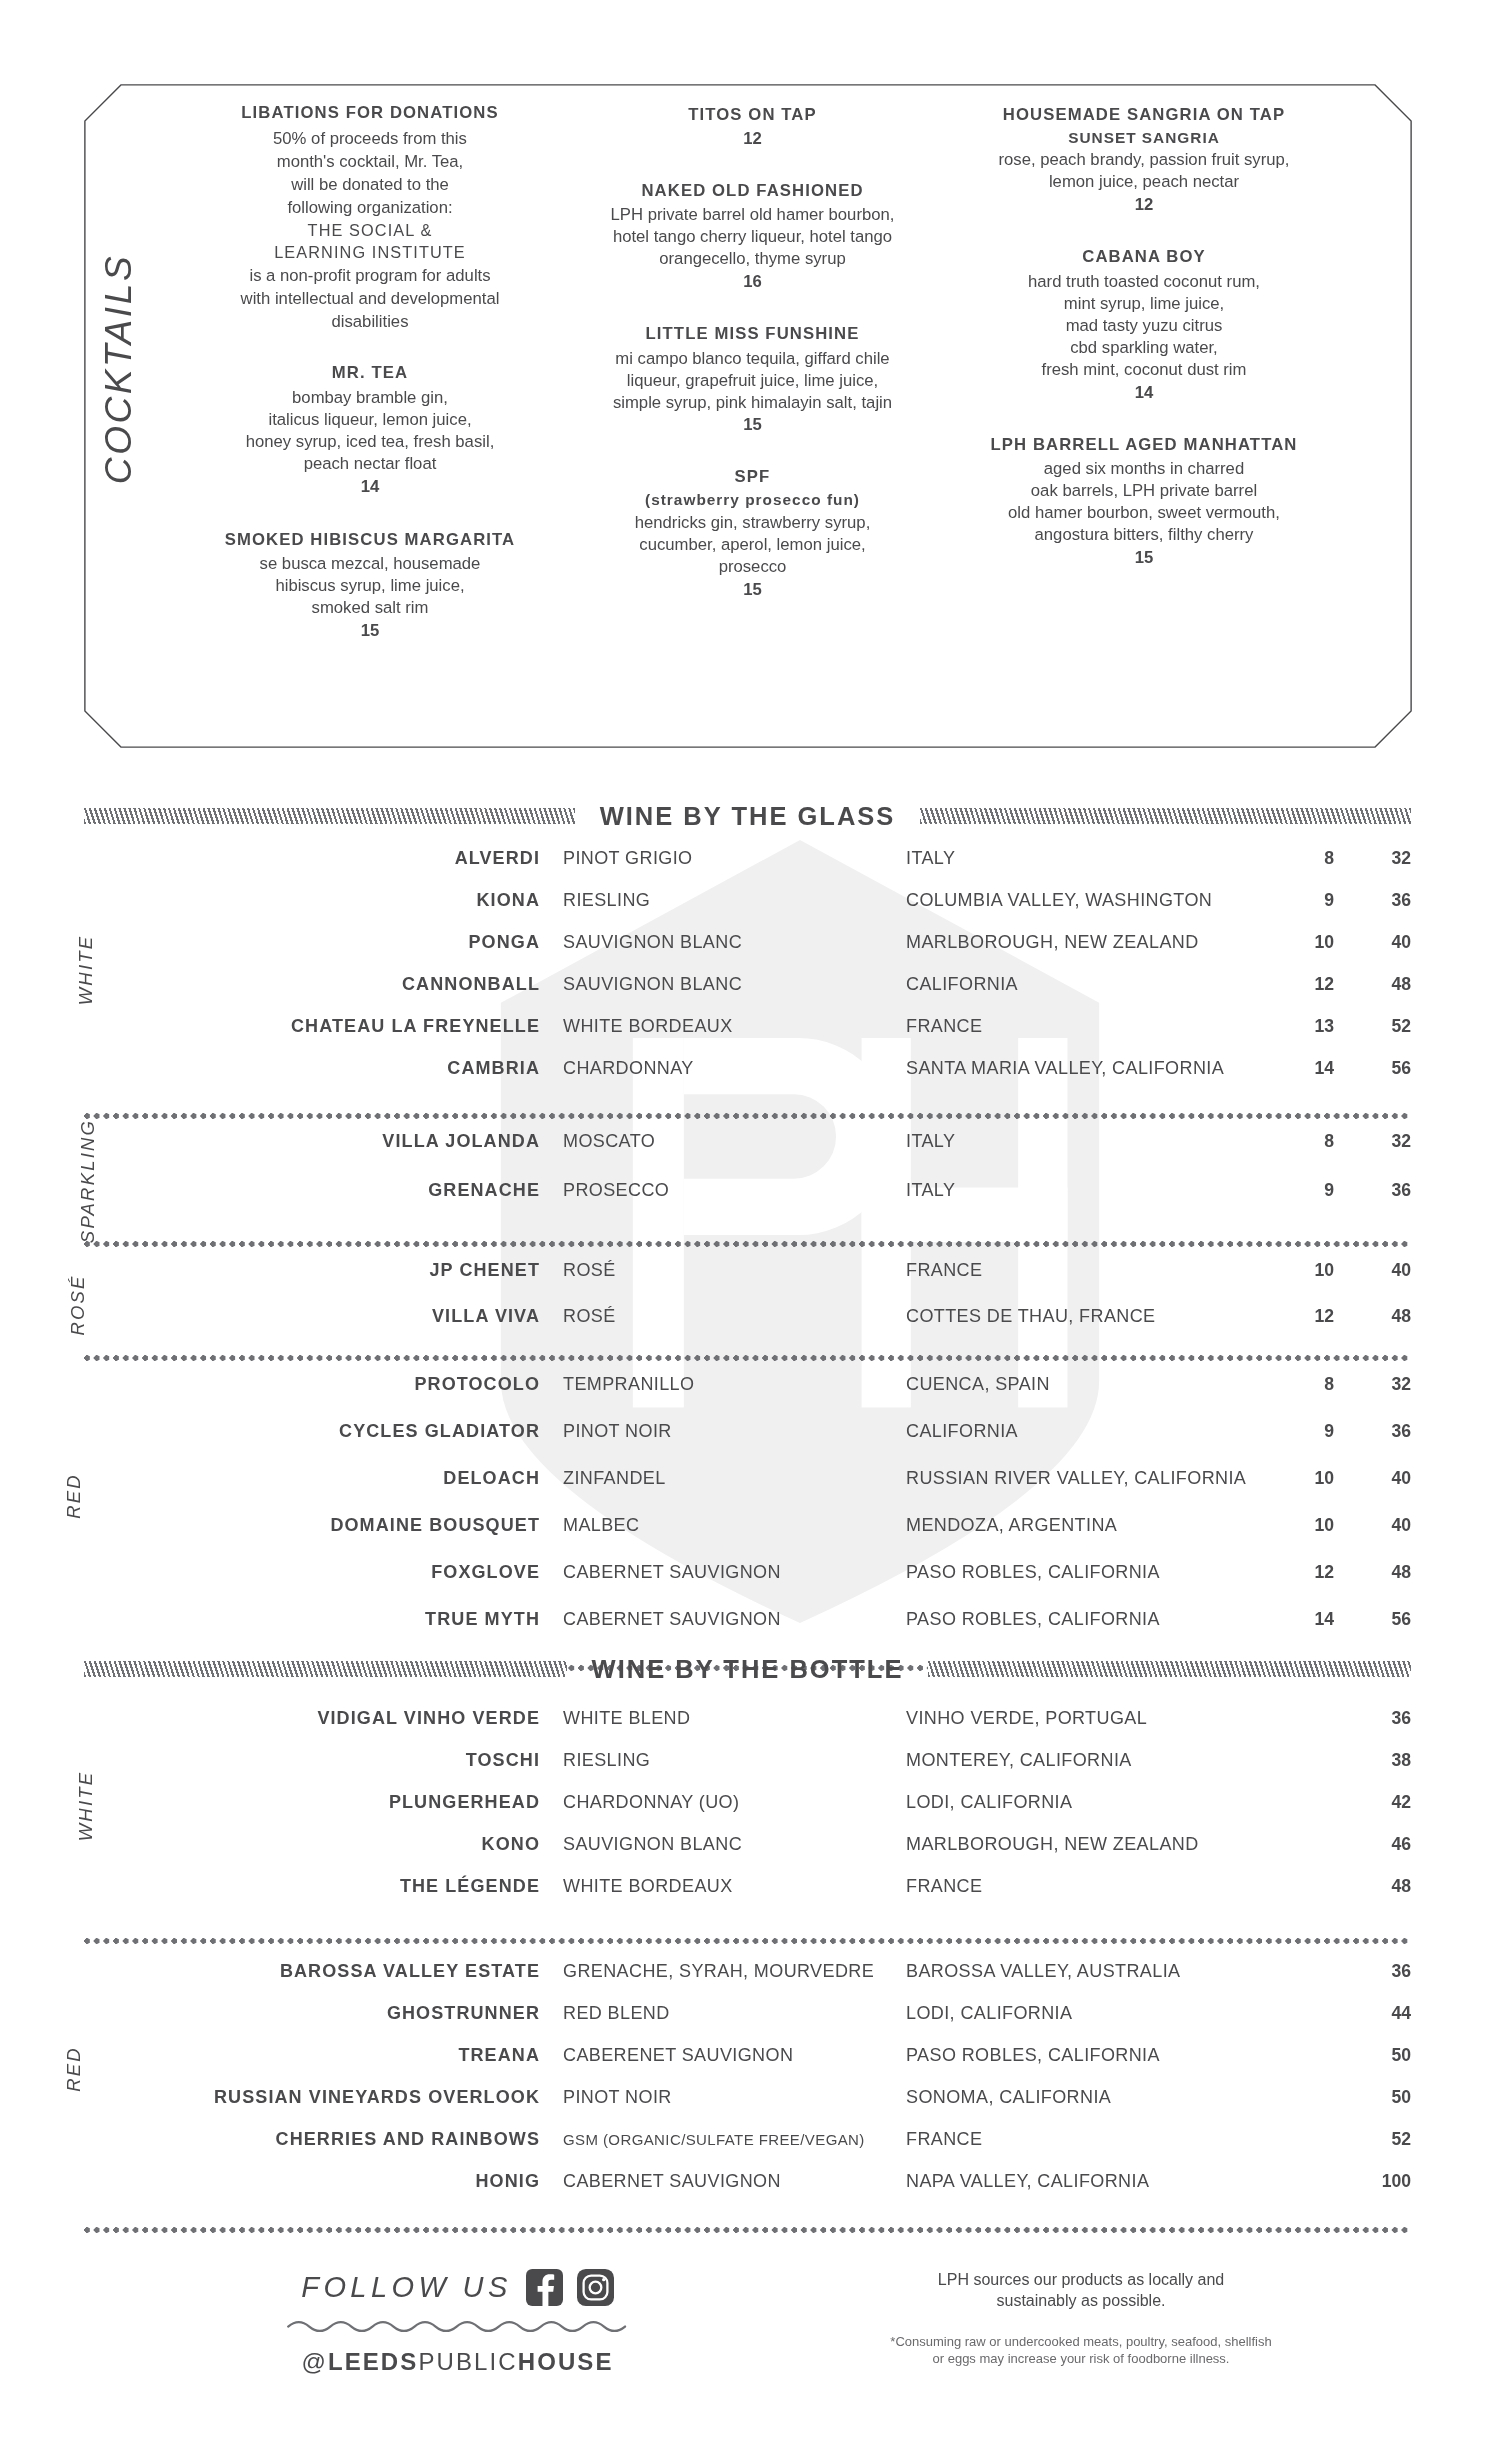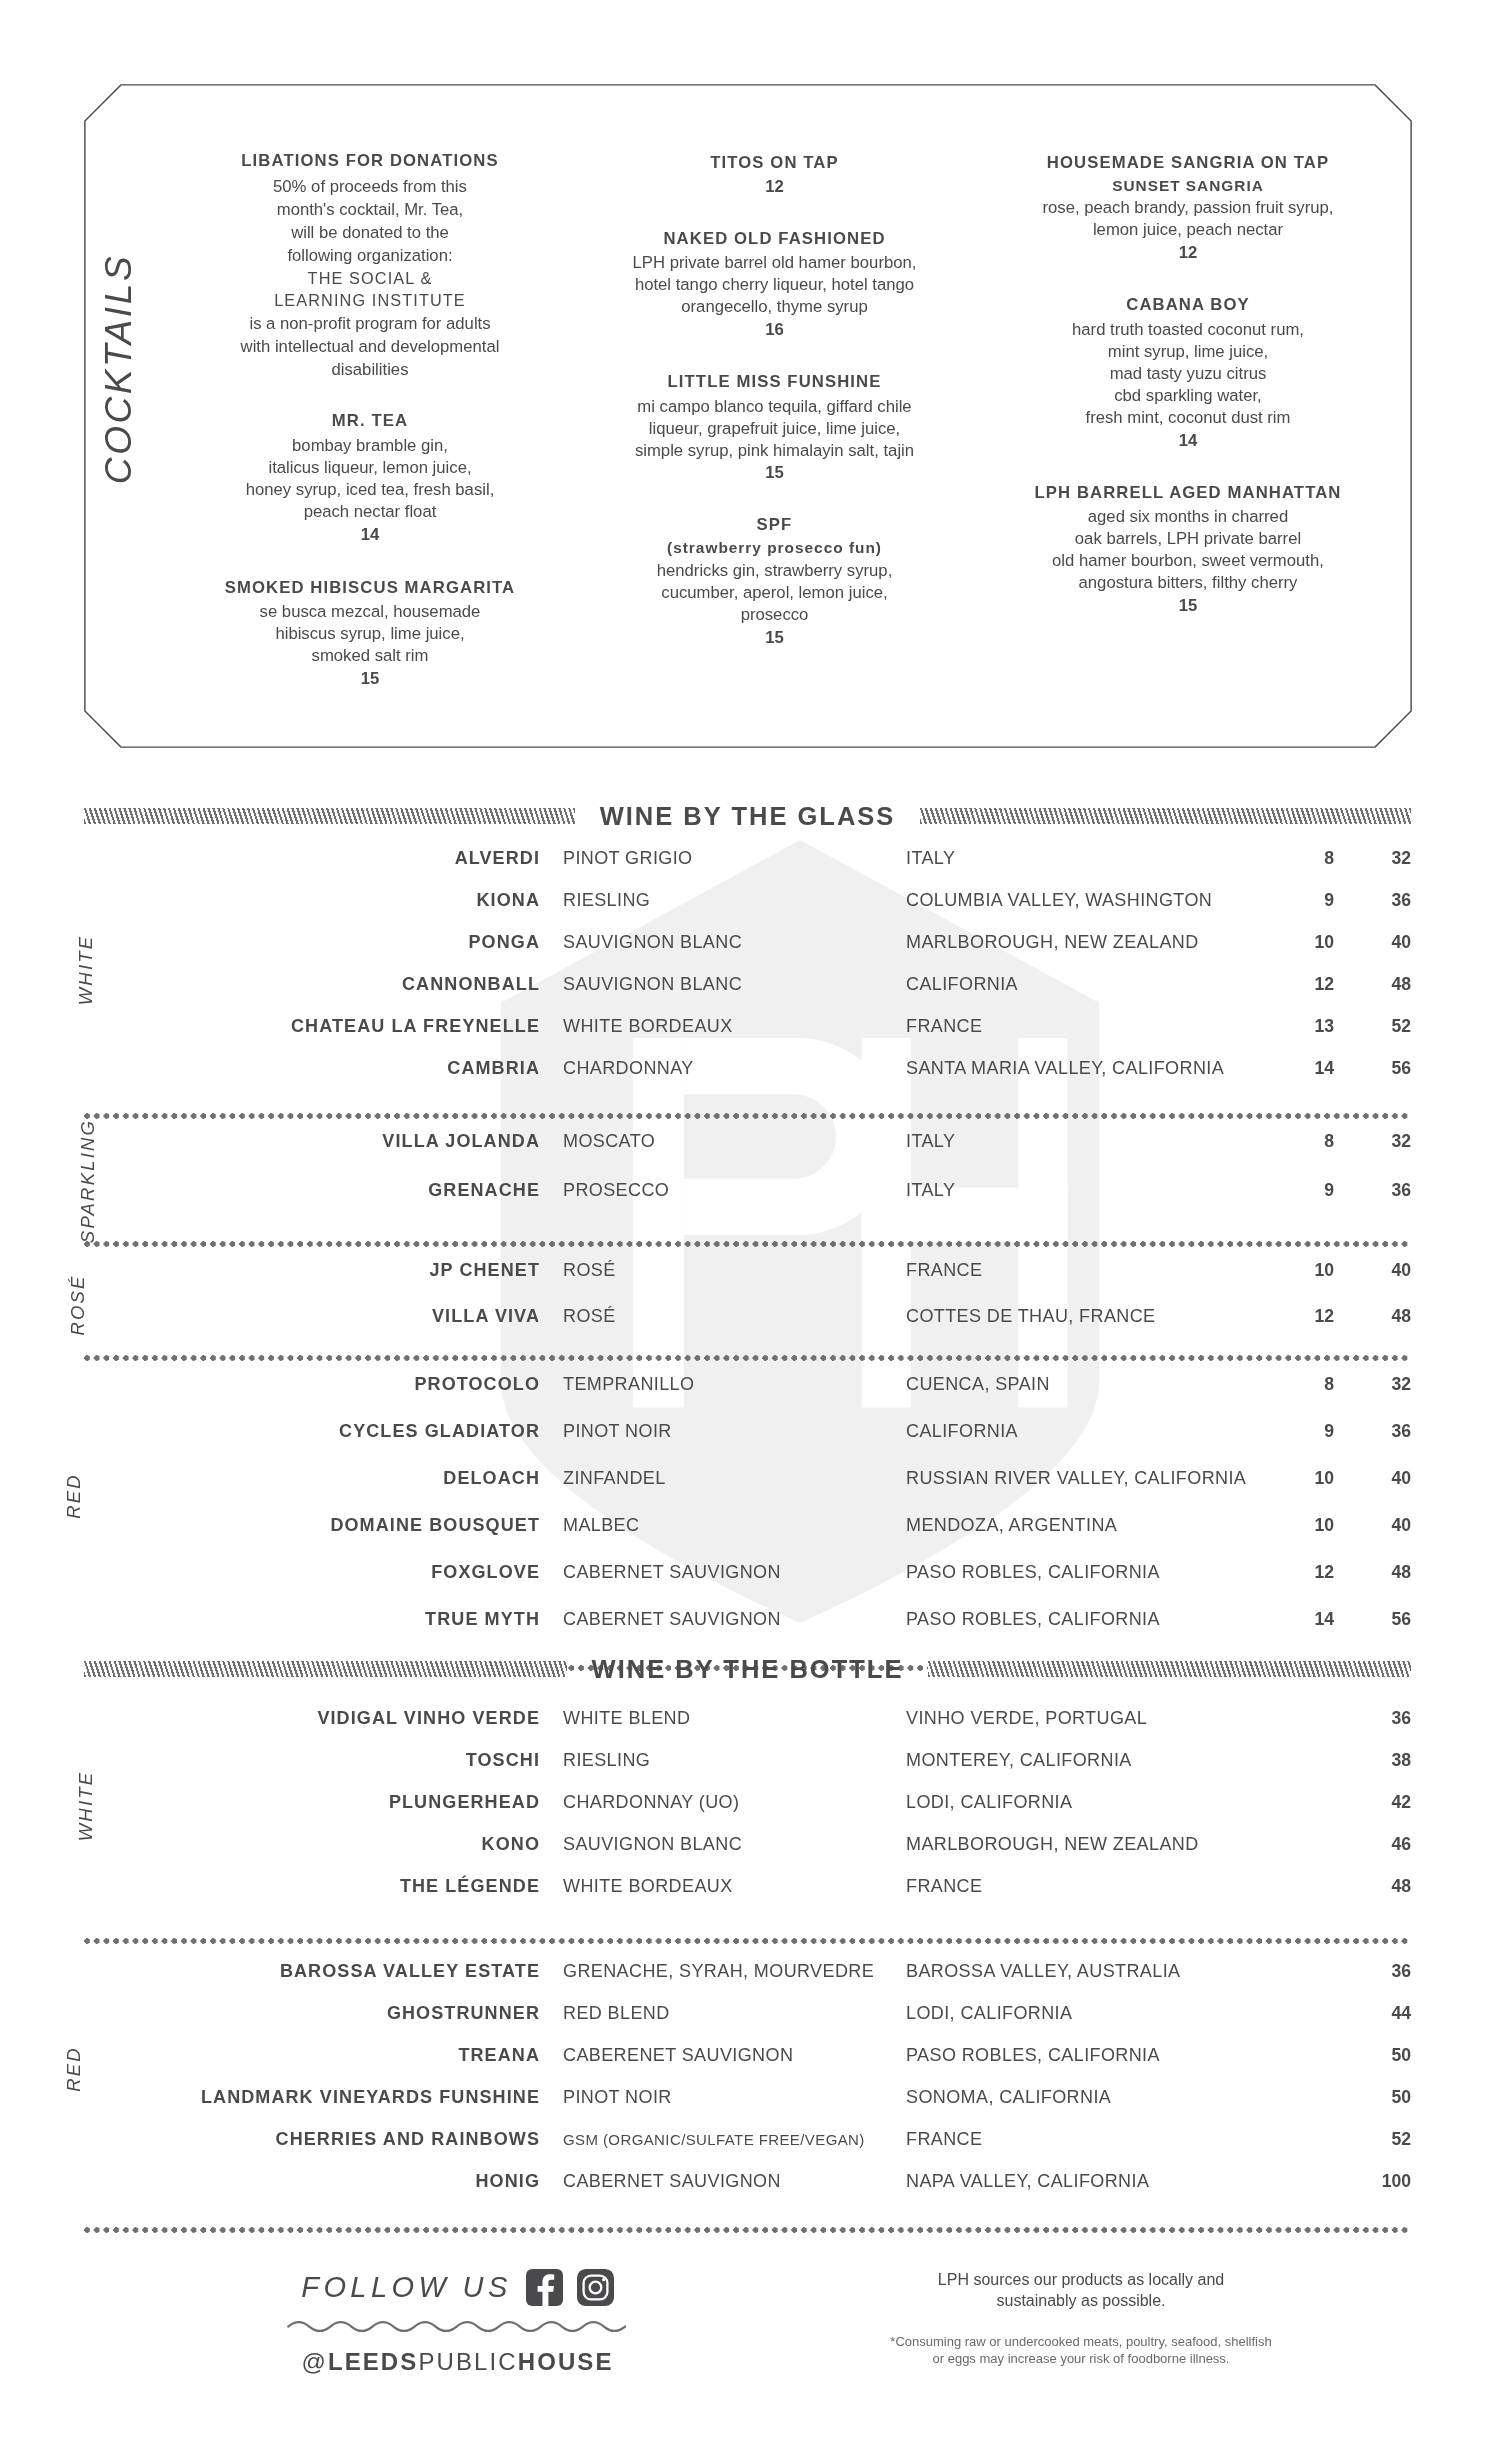"LIBATIONS FOR DONATIONS" .cocktail-cols { justify-content: space-between -> none; margin-top: 48px -> none }
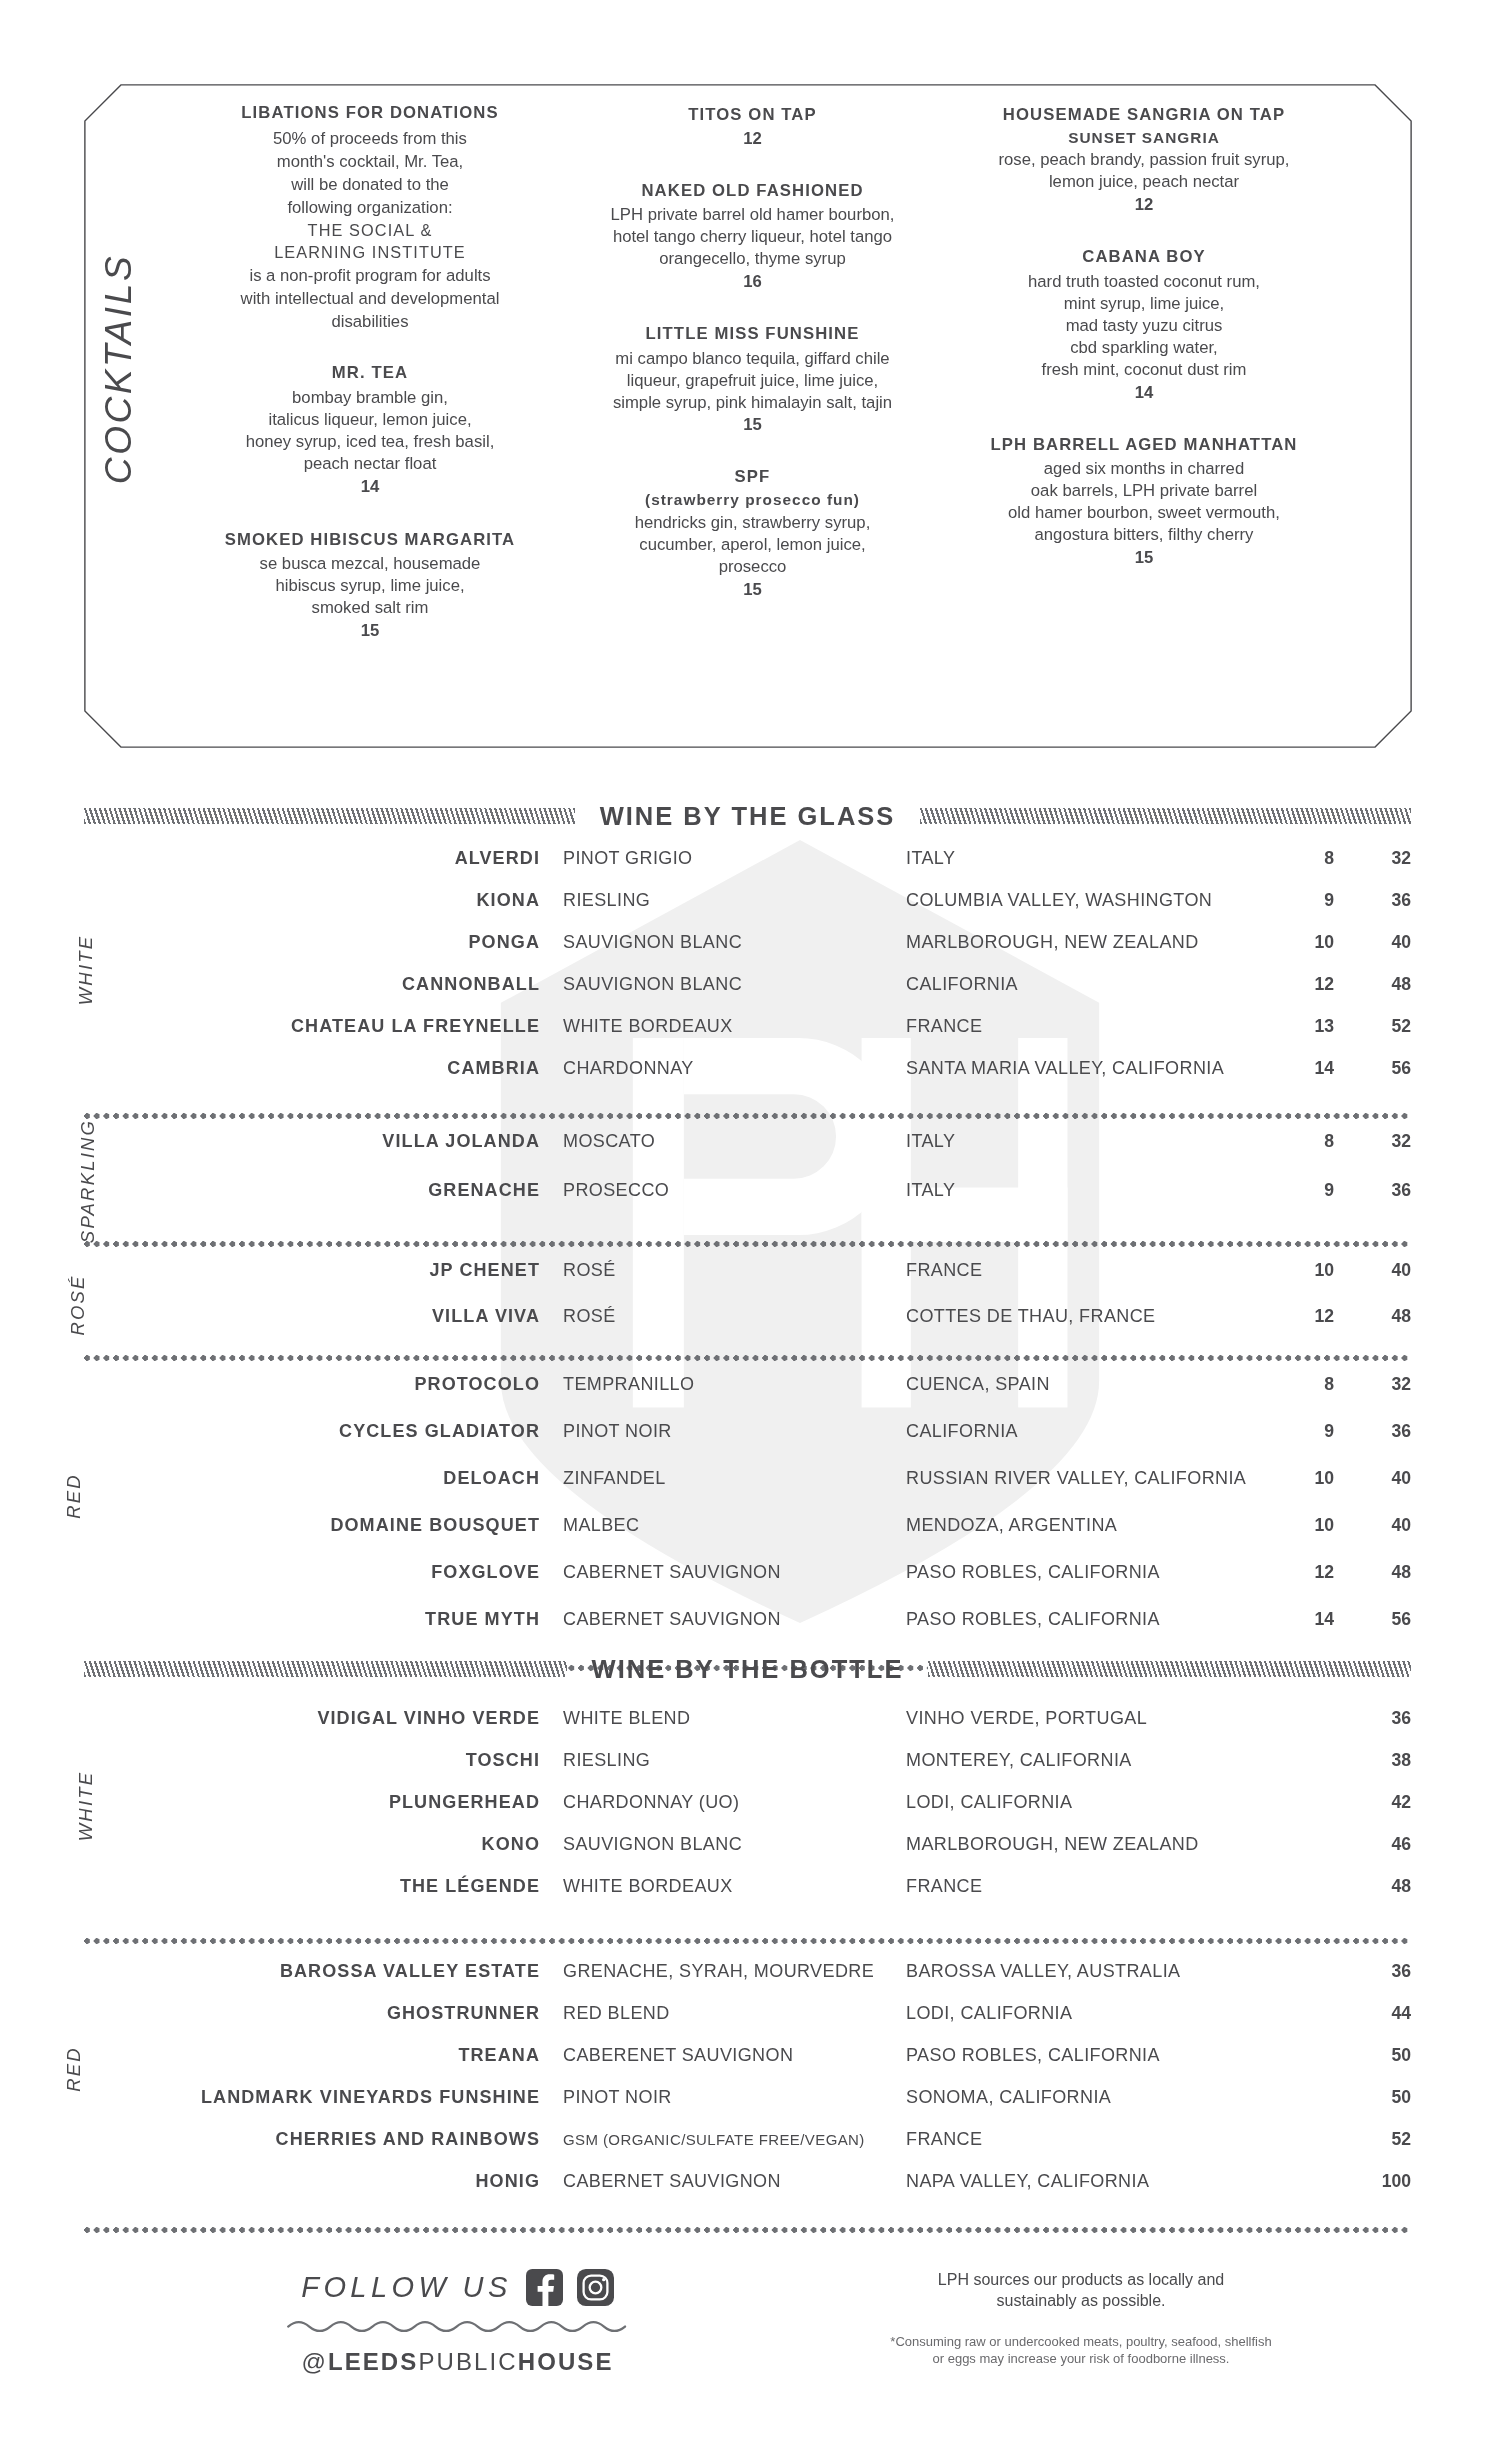"LANDMARK VINEYARDS FUNSHINE" div.w-name { text: LANDMARK VINEYARDS FUNSHINE -> RUSSIAN VINEYARDS OVERLOOK }
